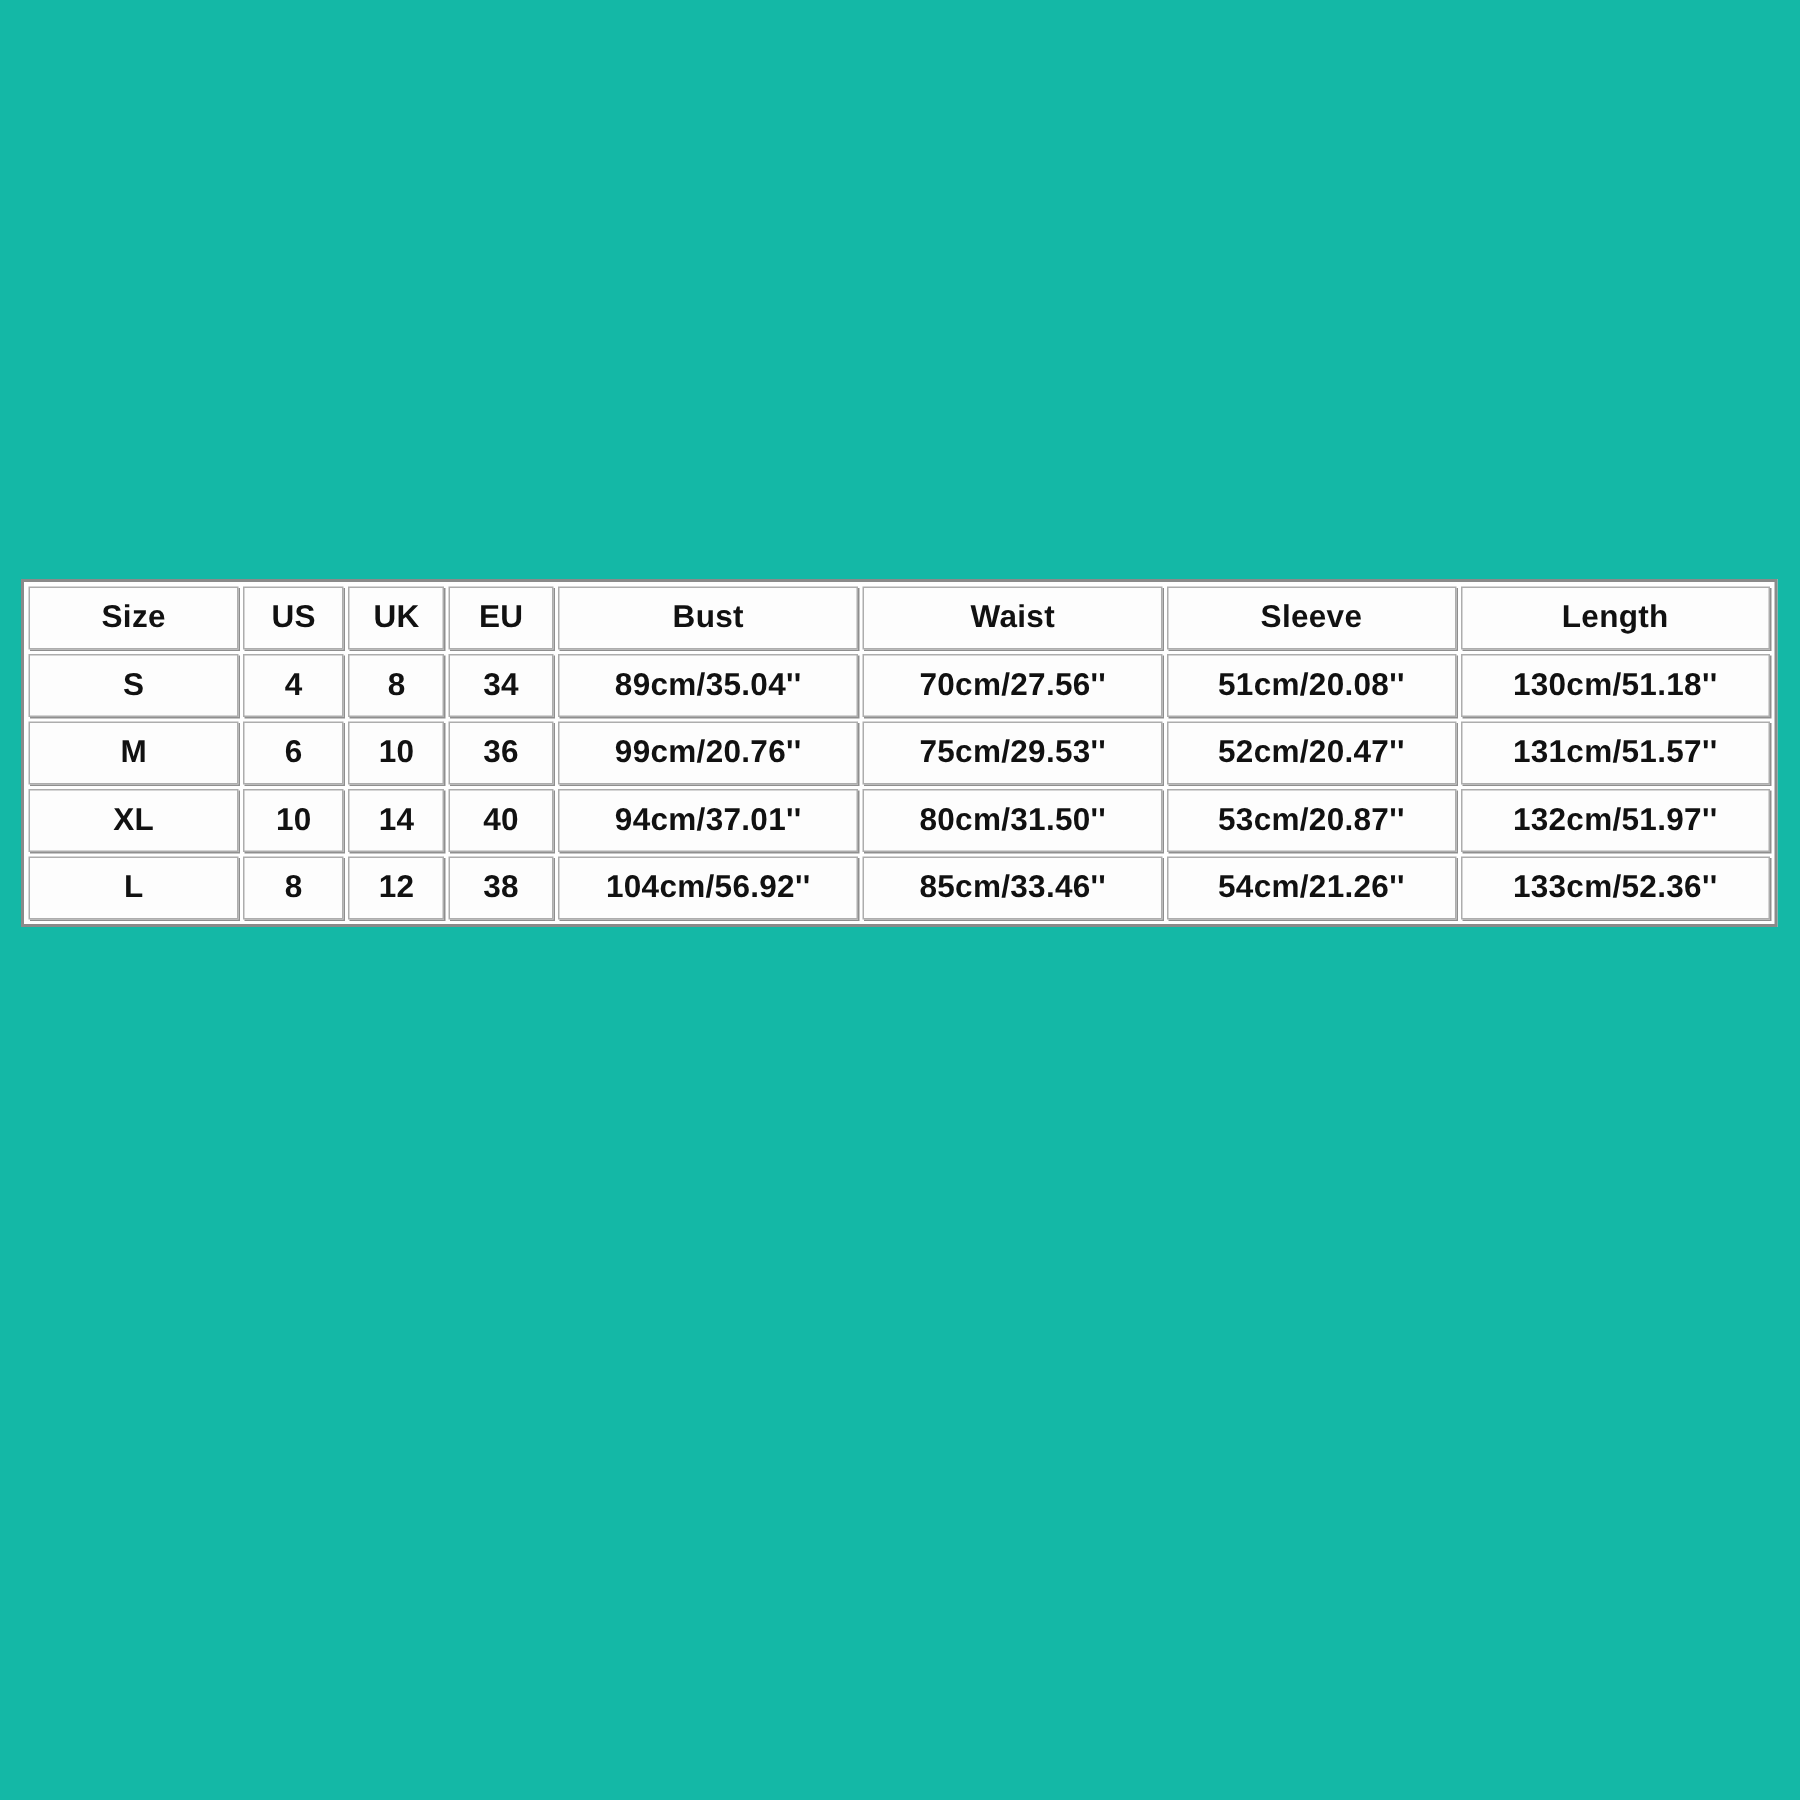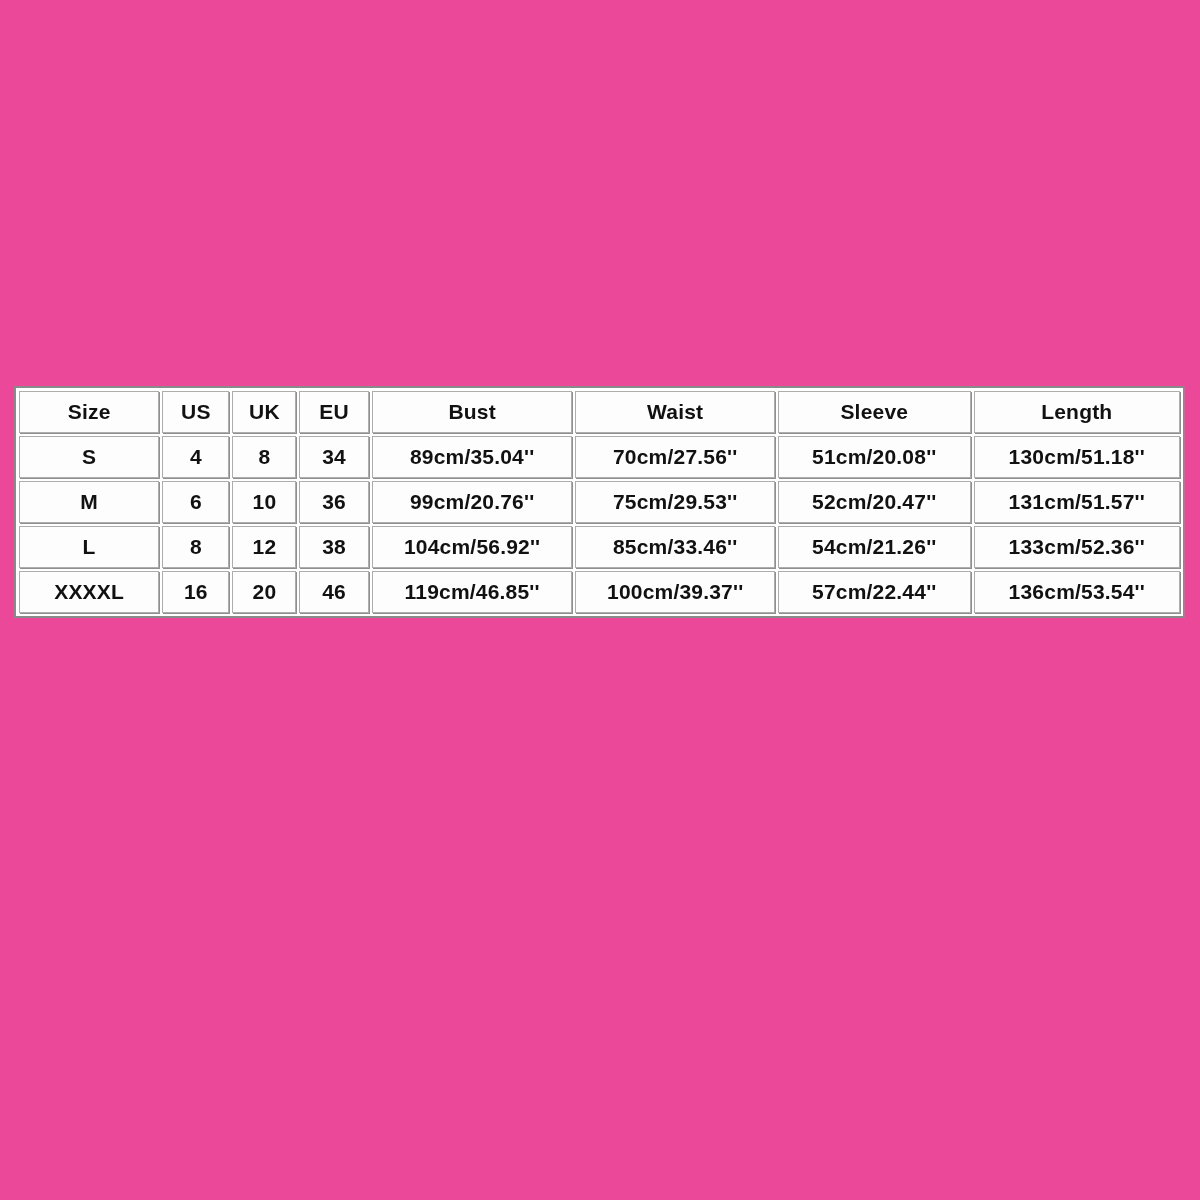"Size" .page { background: #ec4899 -> #14b8a6 }
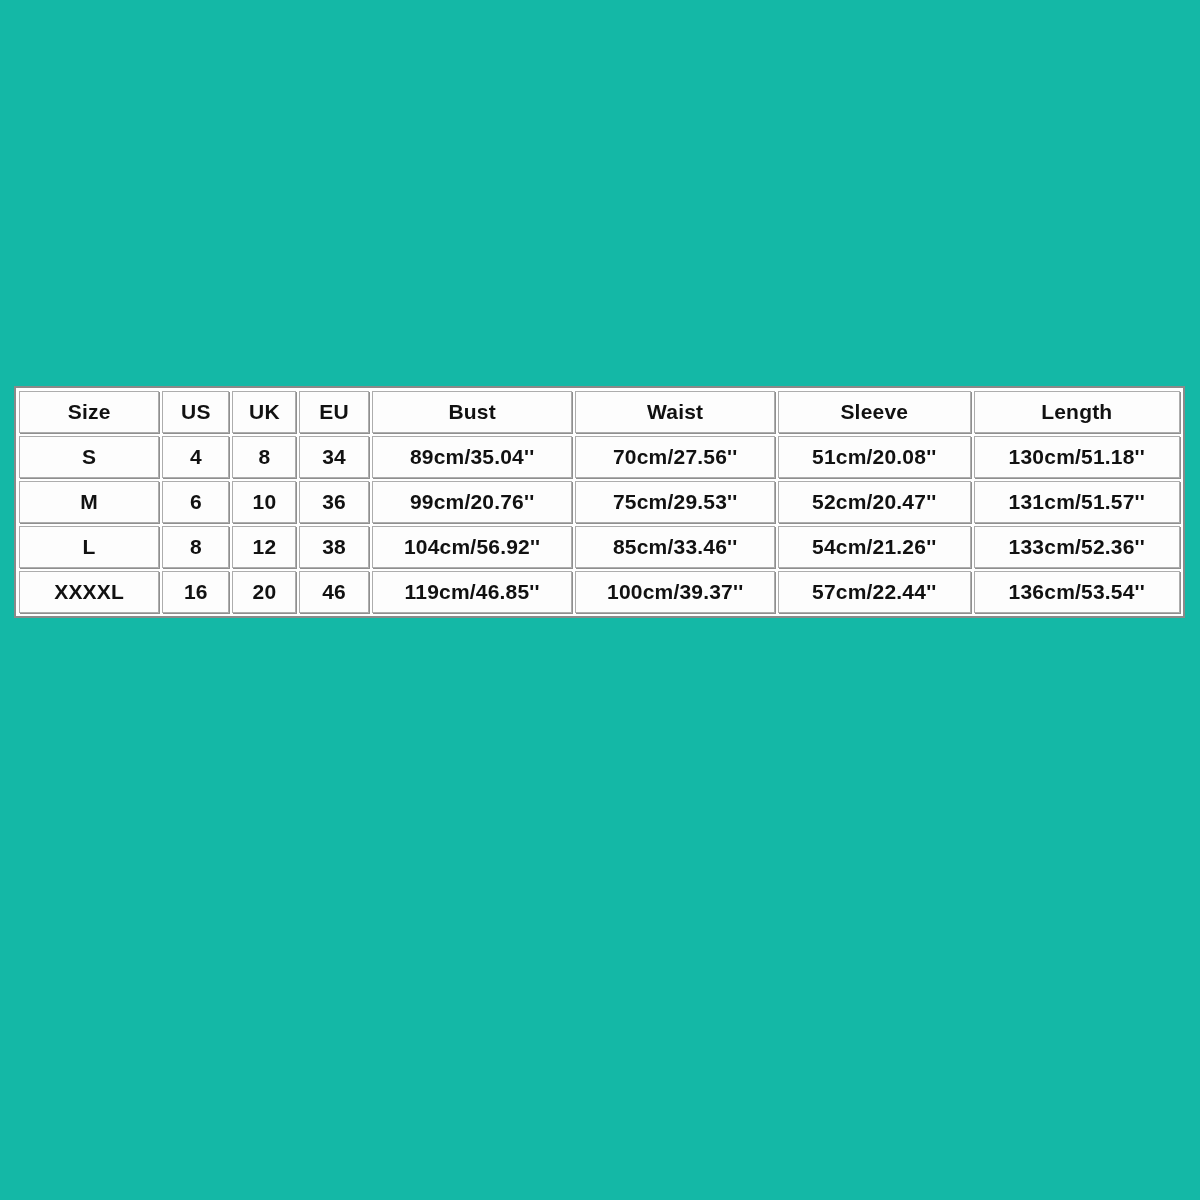"XL" tr { html: none -> <tr> <td>XL</td> <td>10</td> <td>14</td> <td>40</td> <td>94cm/37.01''</td> <td>80cm/31.50''</td> <td>53cm/20.87''</td> <td>132cm/51.97''</td> </tr> }
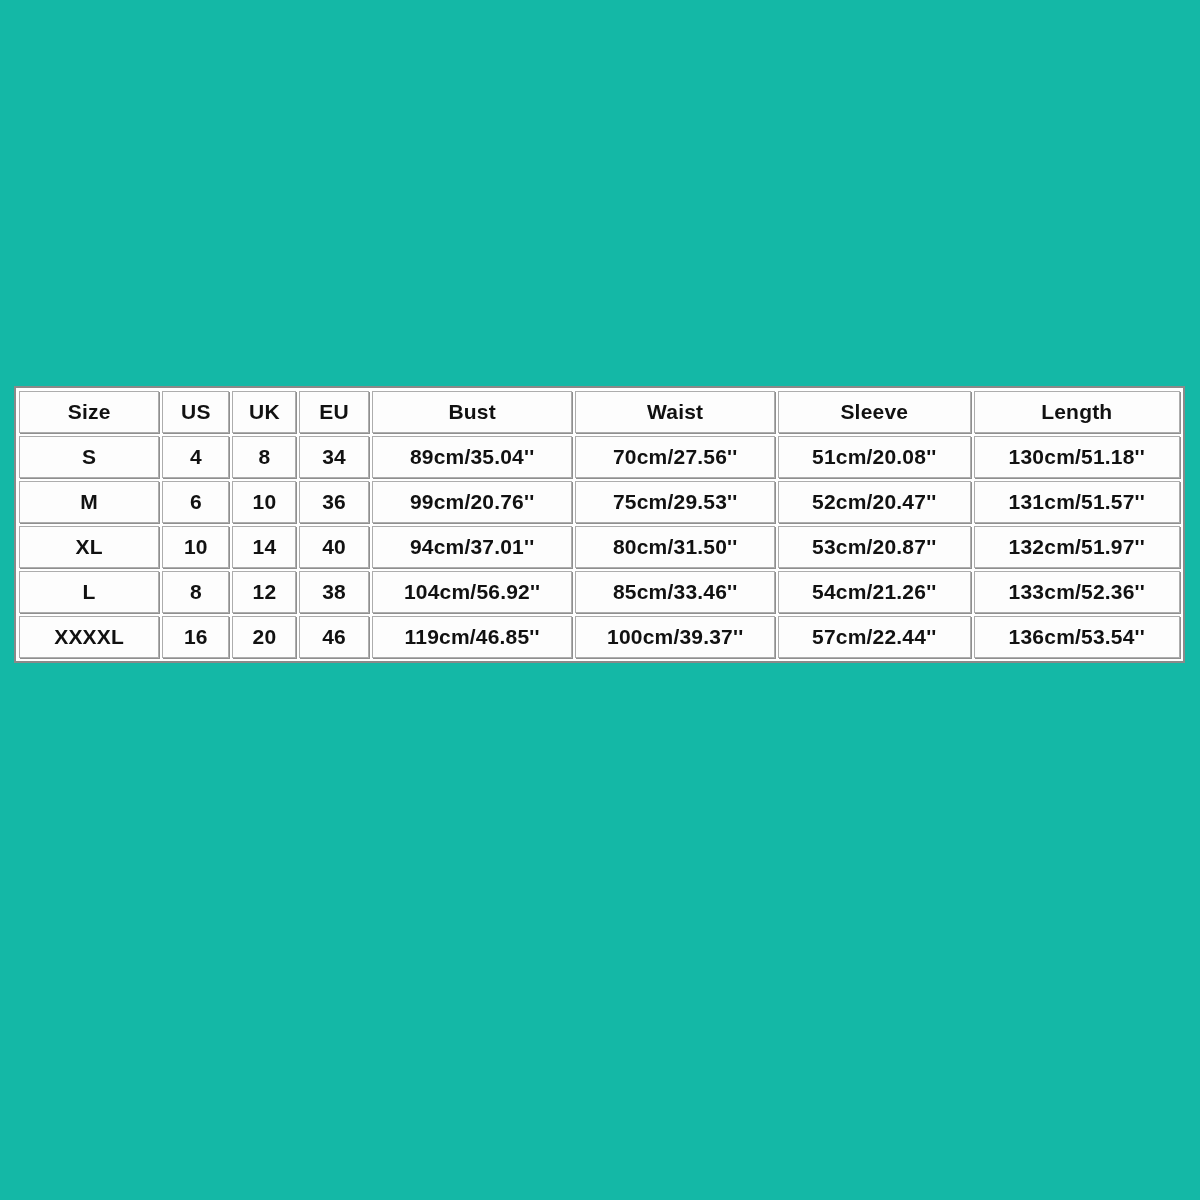"XXXXL" tr { html: <tr> <td>XXXXL</td> <td>16</td> <td>20</td> <td>46</td> <td>119cm/46.85''</td> <td>100cm/39.37''</td> <td>57cm/22.44''</td> <td>136cm/53.54''</td> </tr> -> none }
